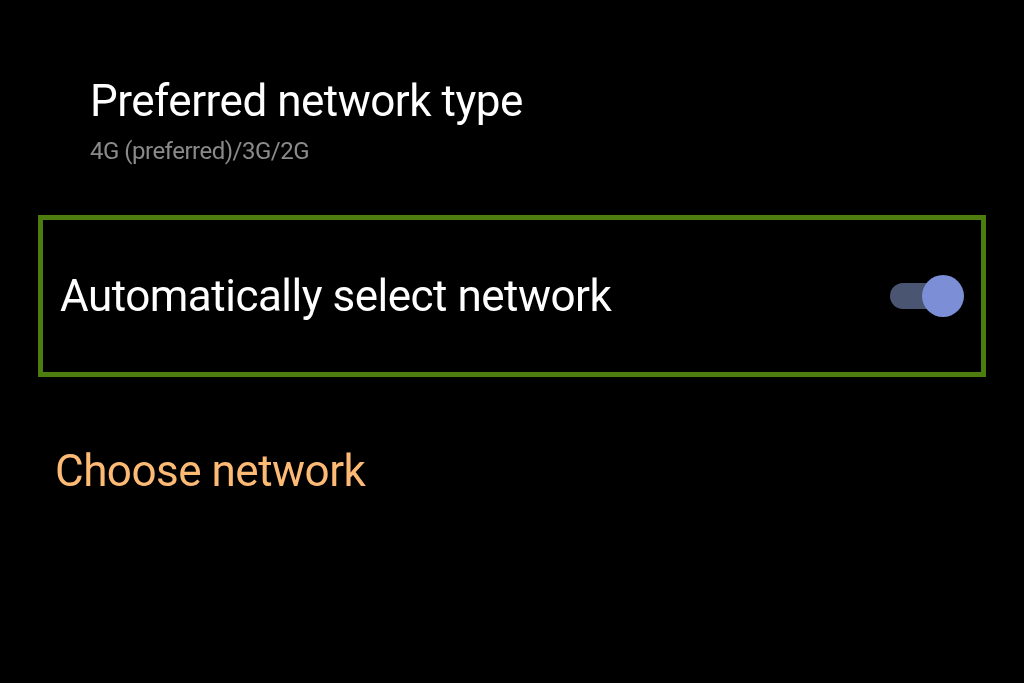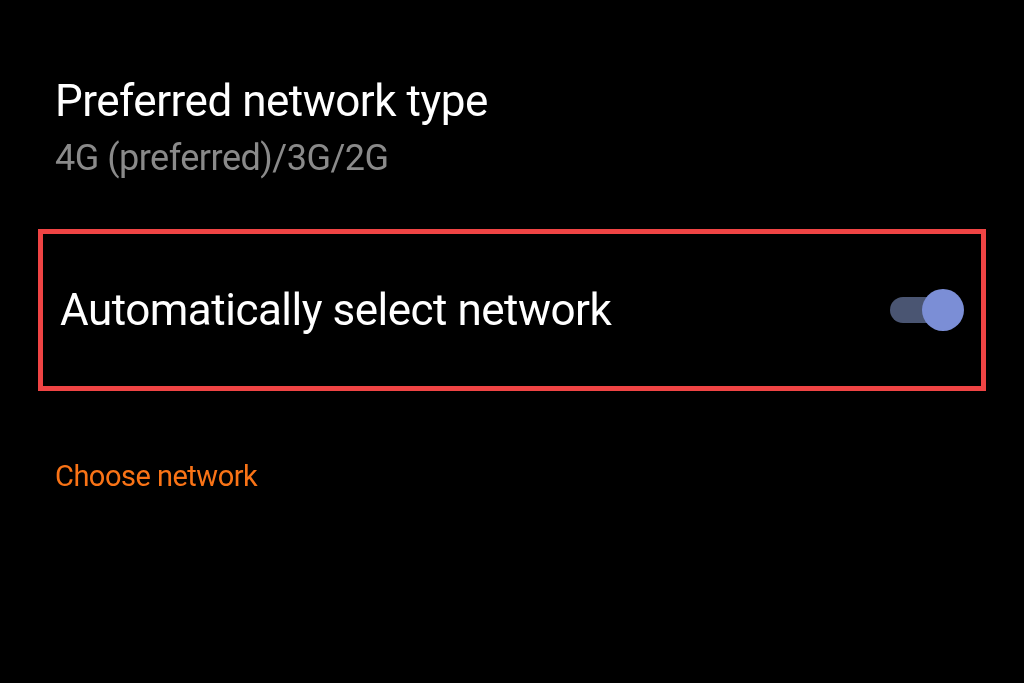"Preferred network type" .preferred-network { margin-left: none -> 35px }
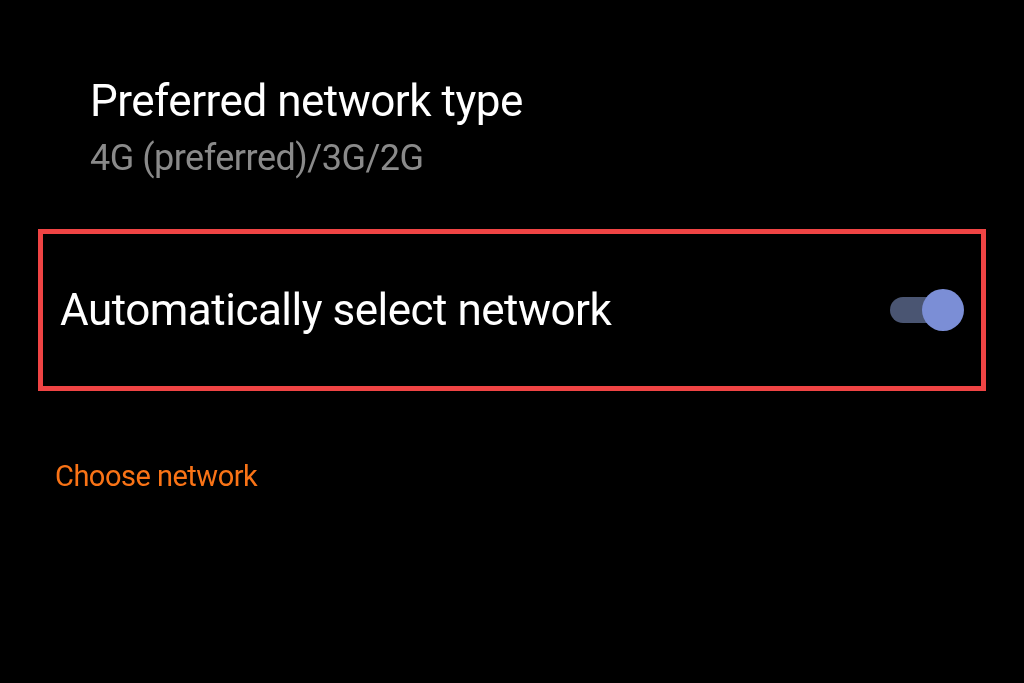"4G (preferred)/3G/2G" .subtitle { font-size: 36px -> 24px }
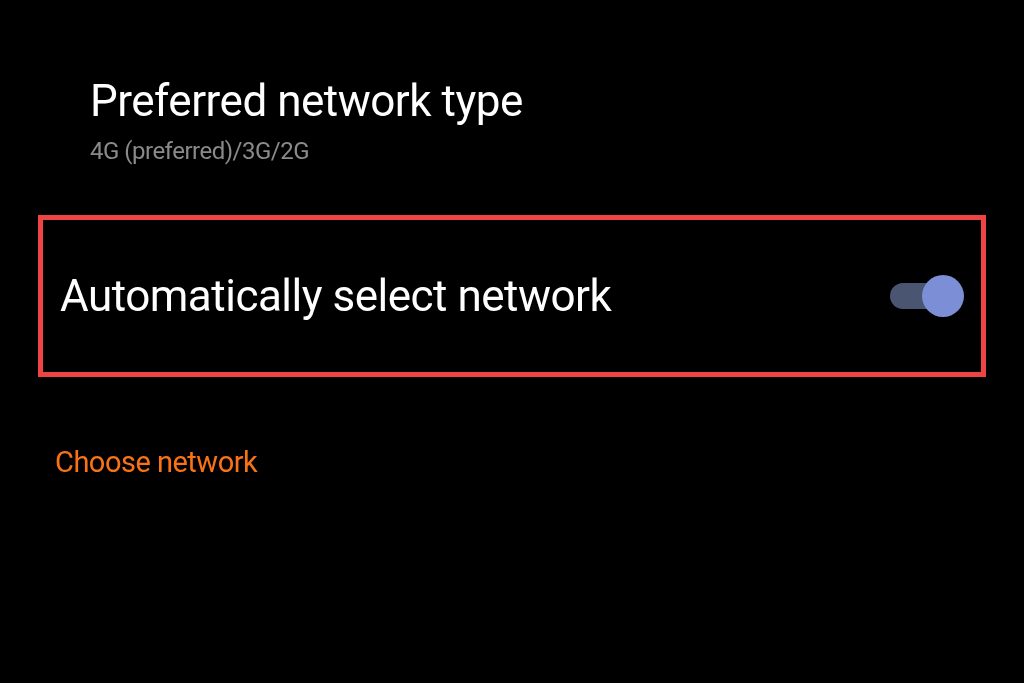"Automatically select network" .highlight-box { border: 5px solid #ef4444 -> 5px solid #4d7c0f }
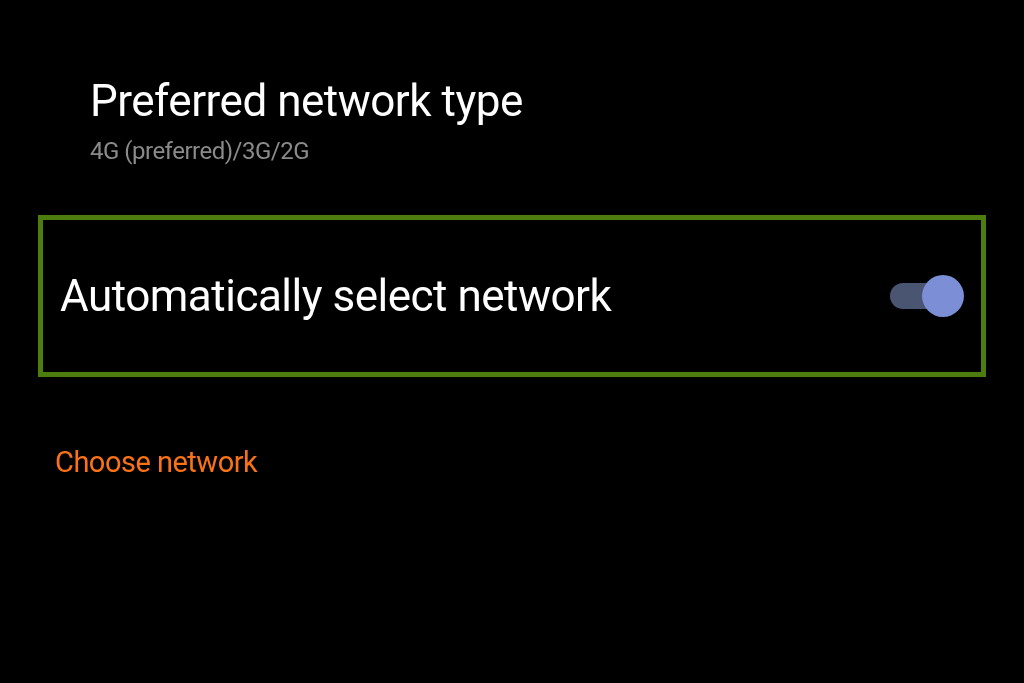"Choose network" .disabled-title { color: #f97316 -> #fdba74; font-size: 29px -> 44px }
